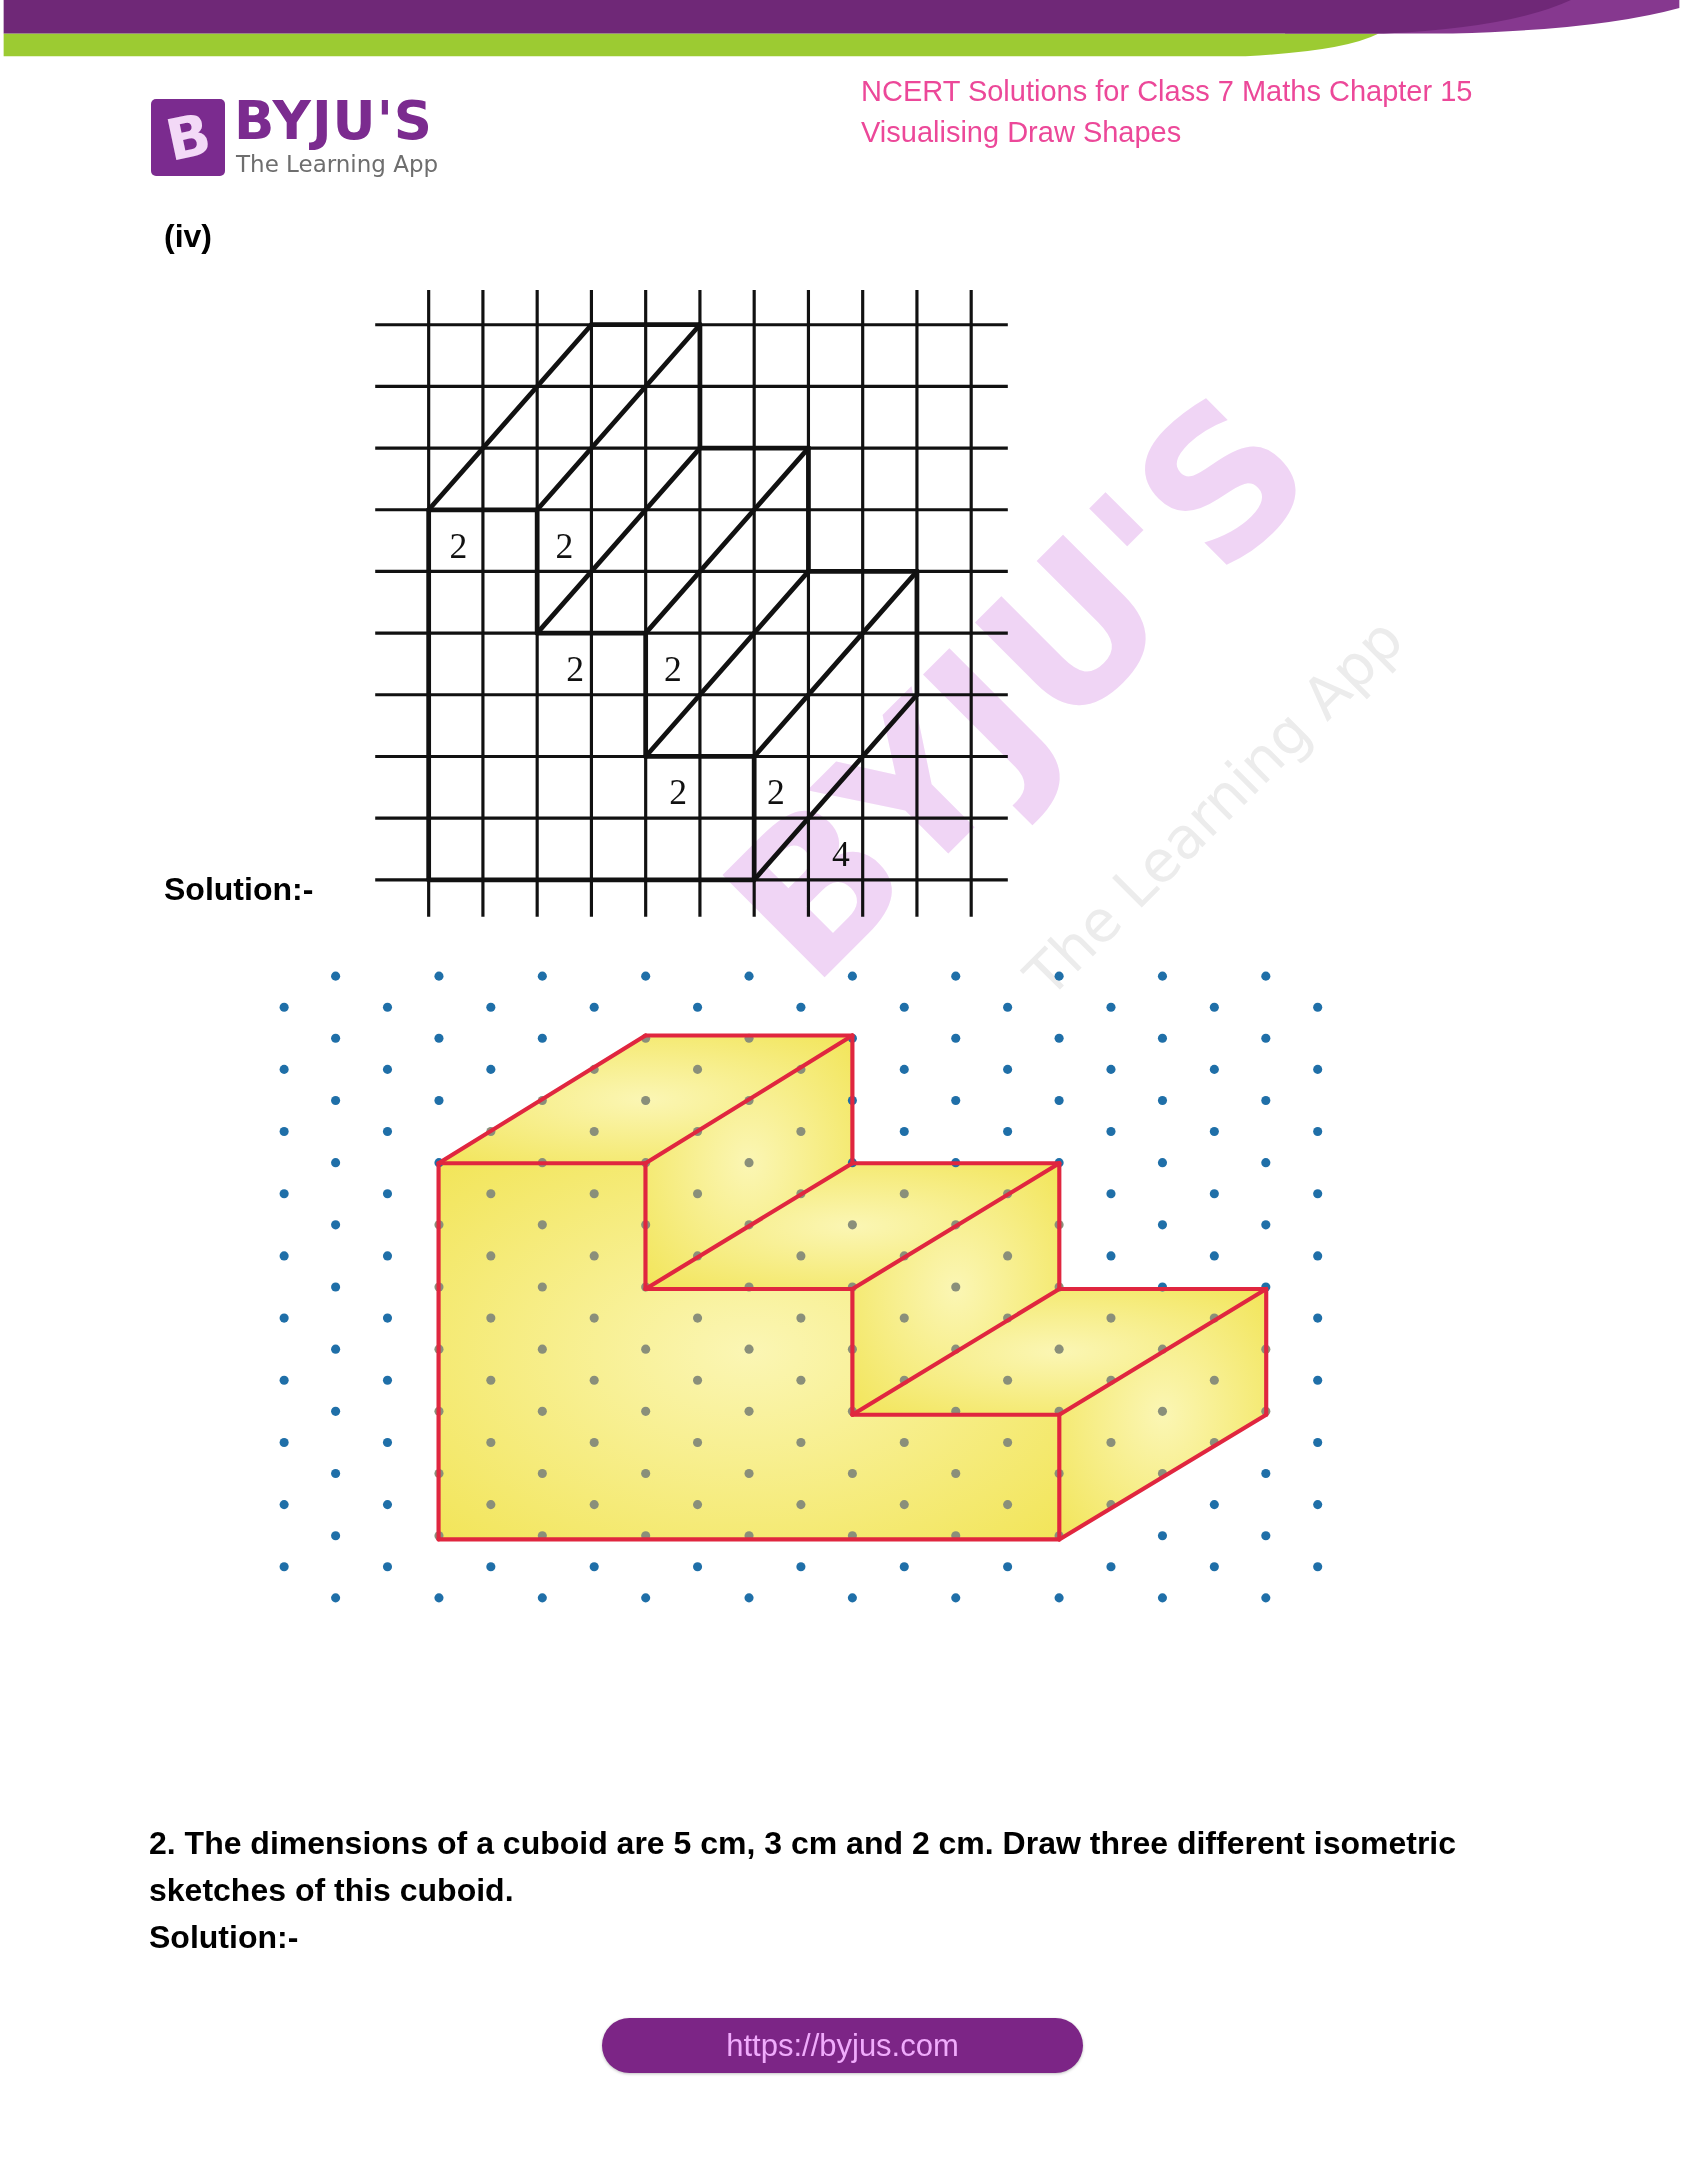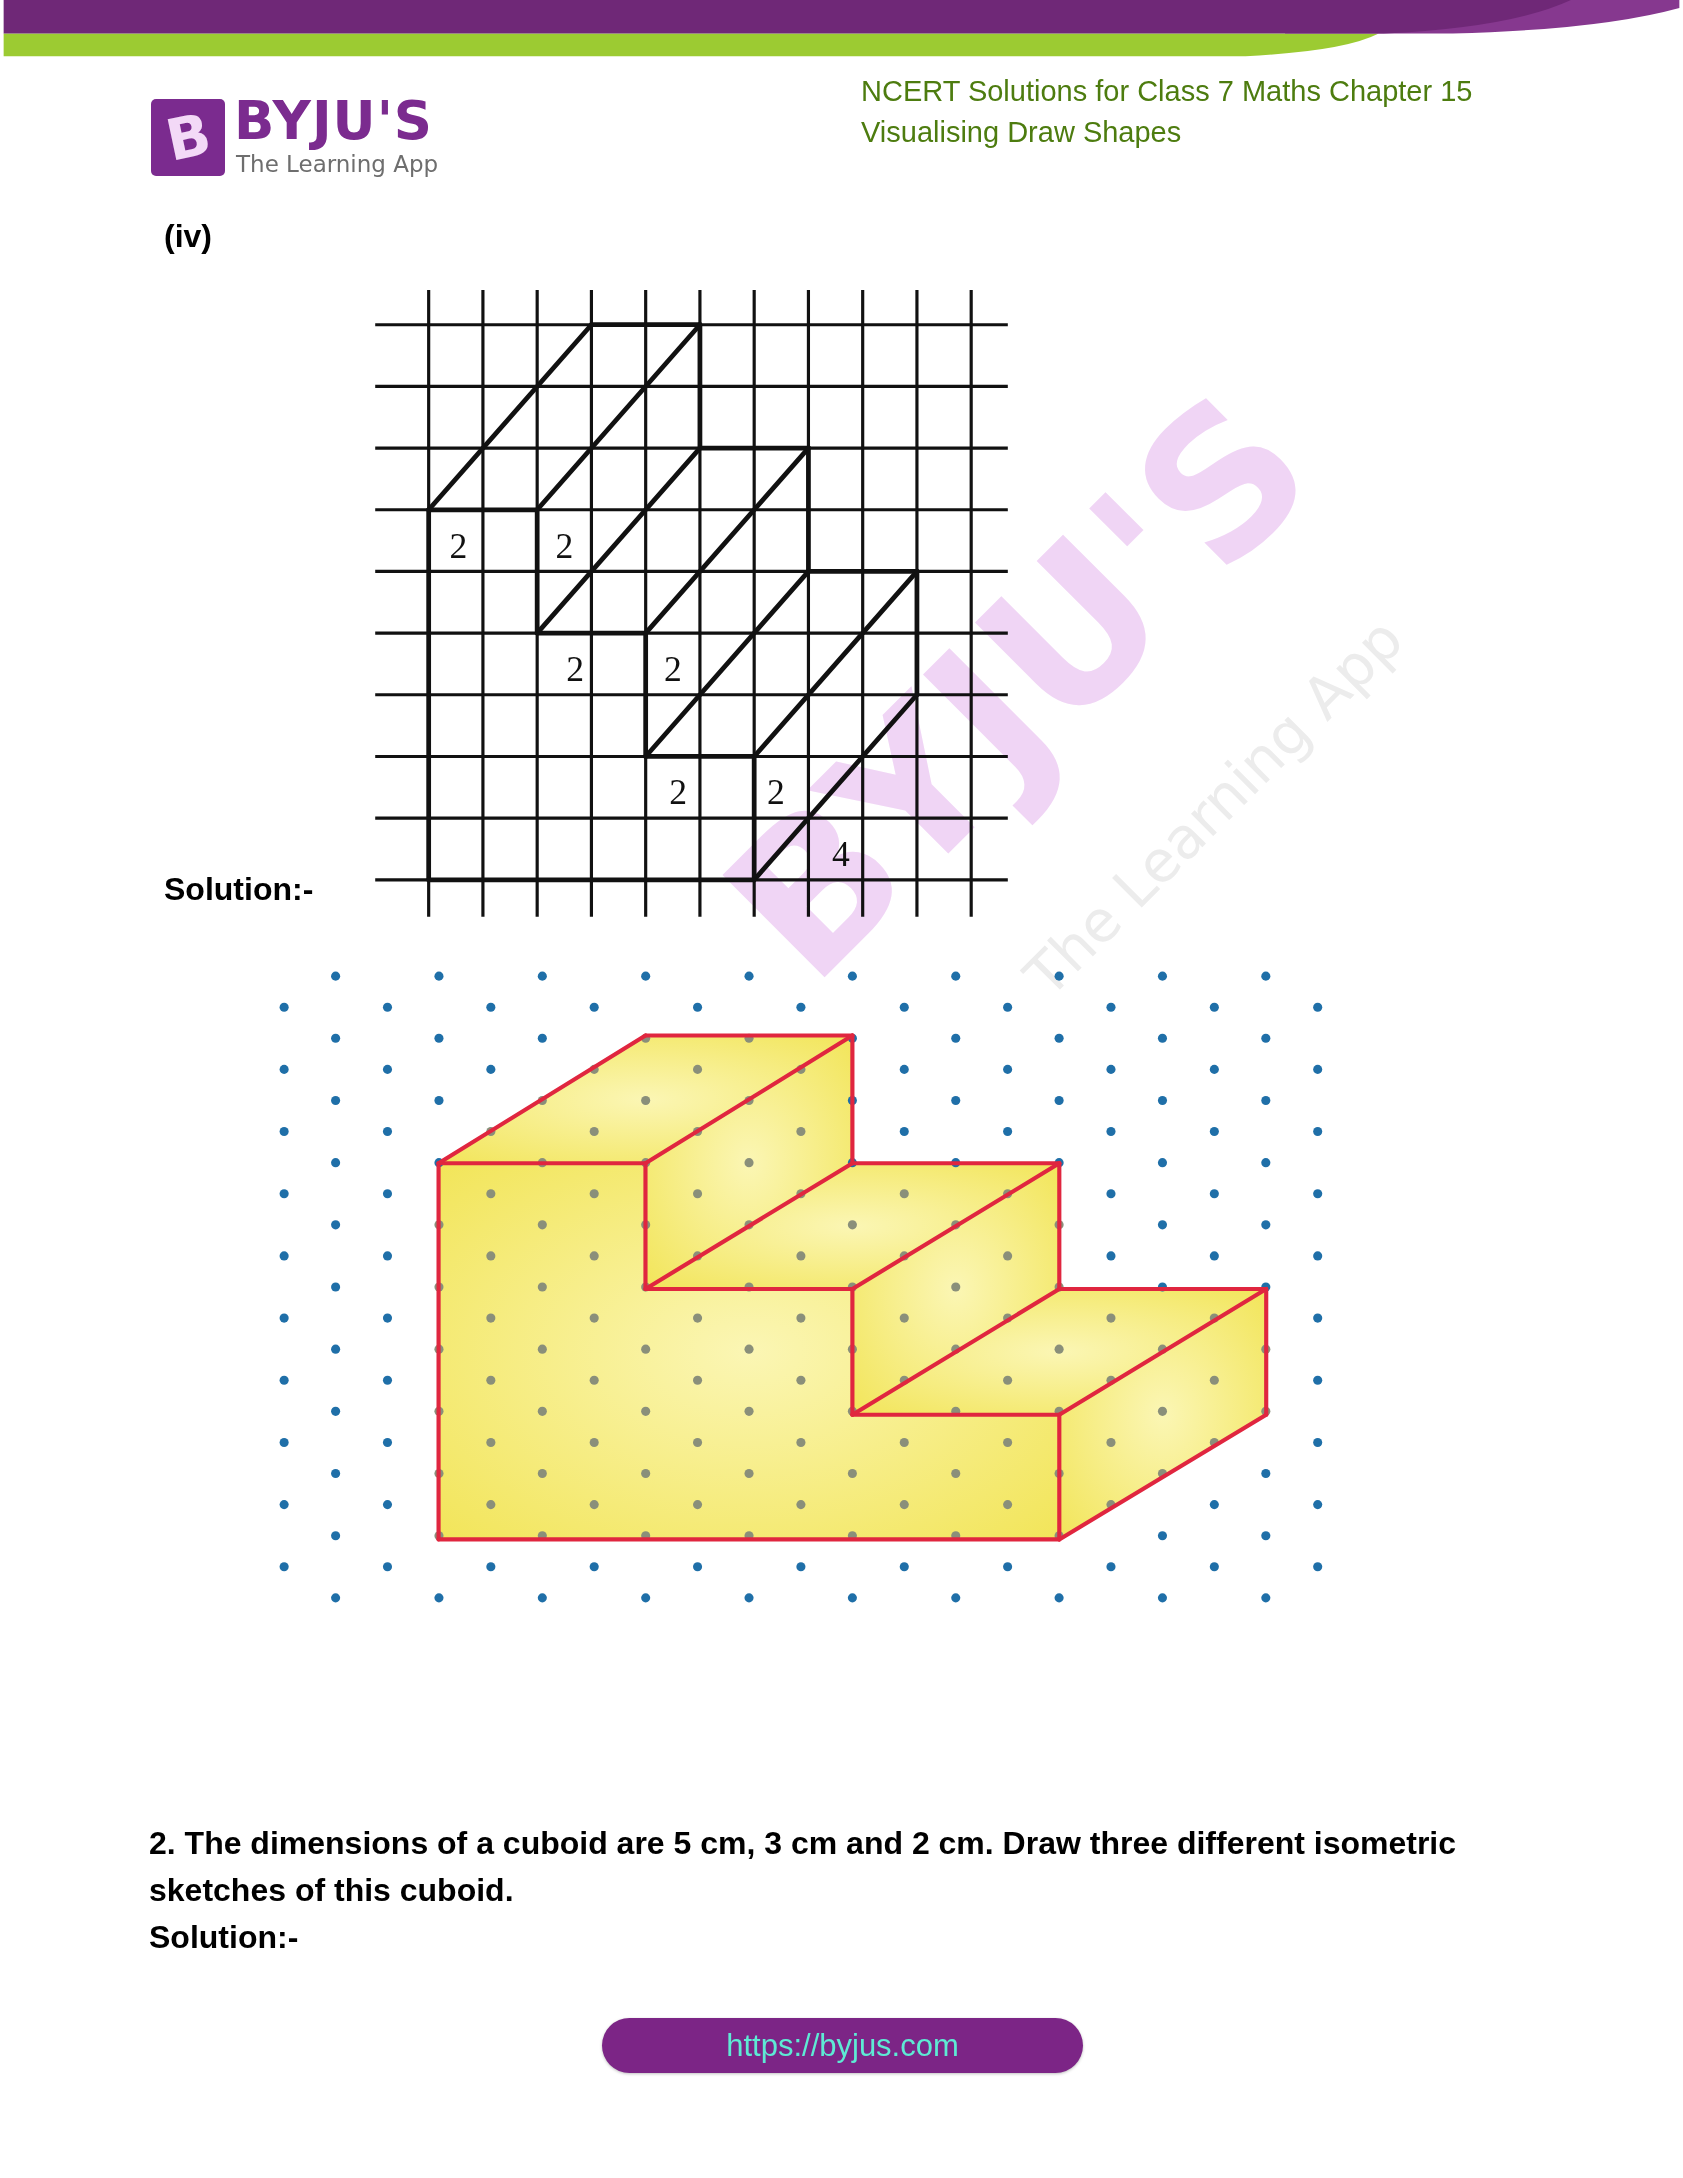"NCERT Solutions for Class 7" .head-title { color: #4d7c0f -> #ec4899 }
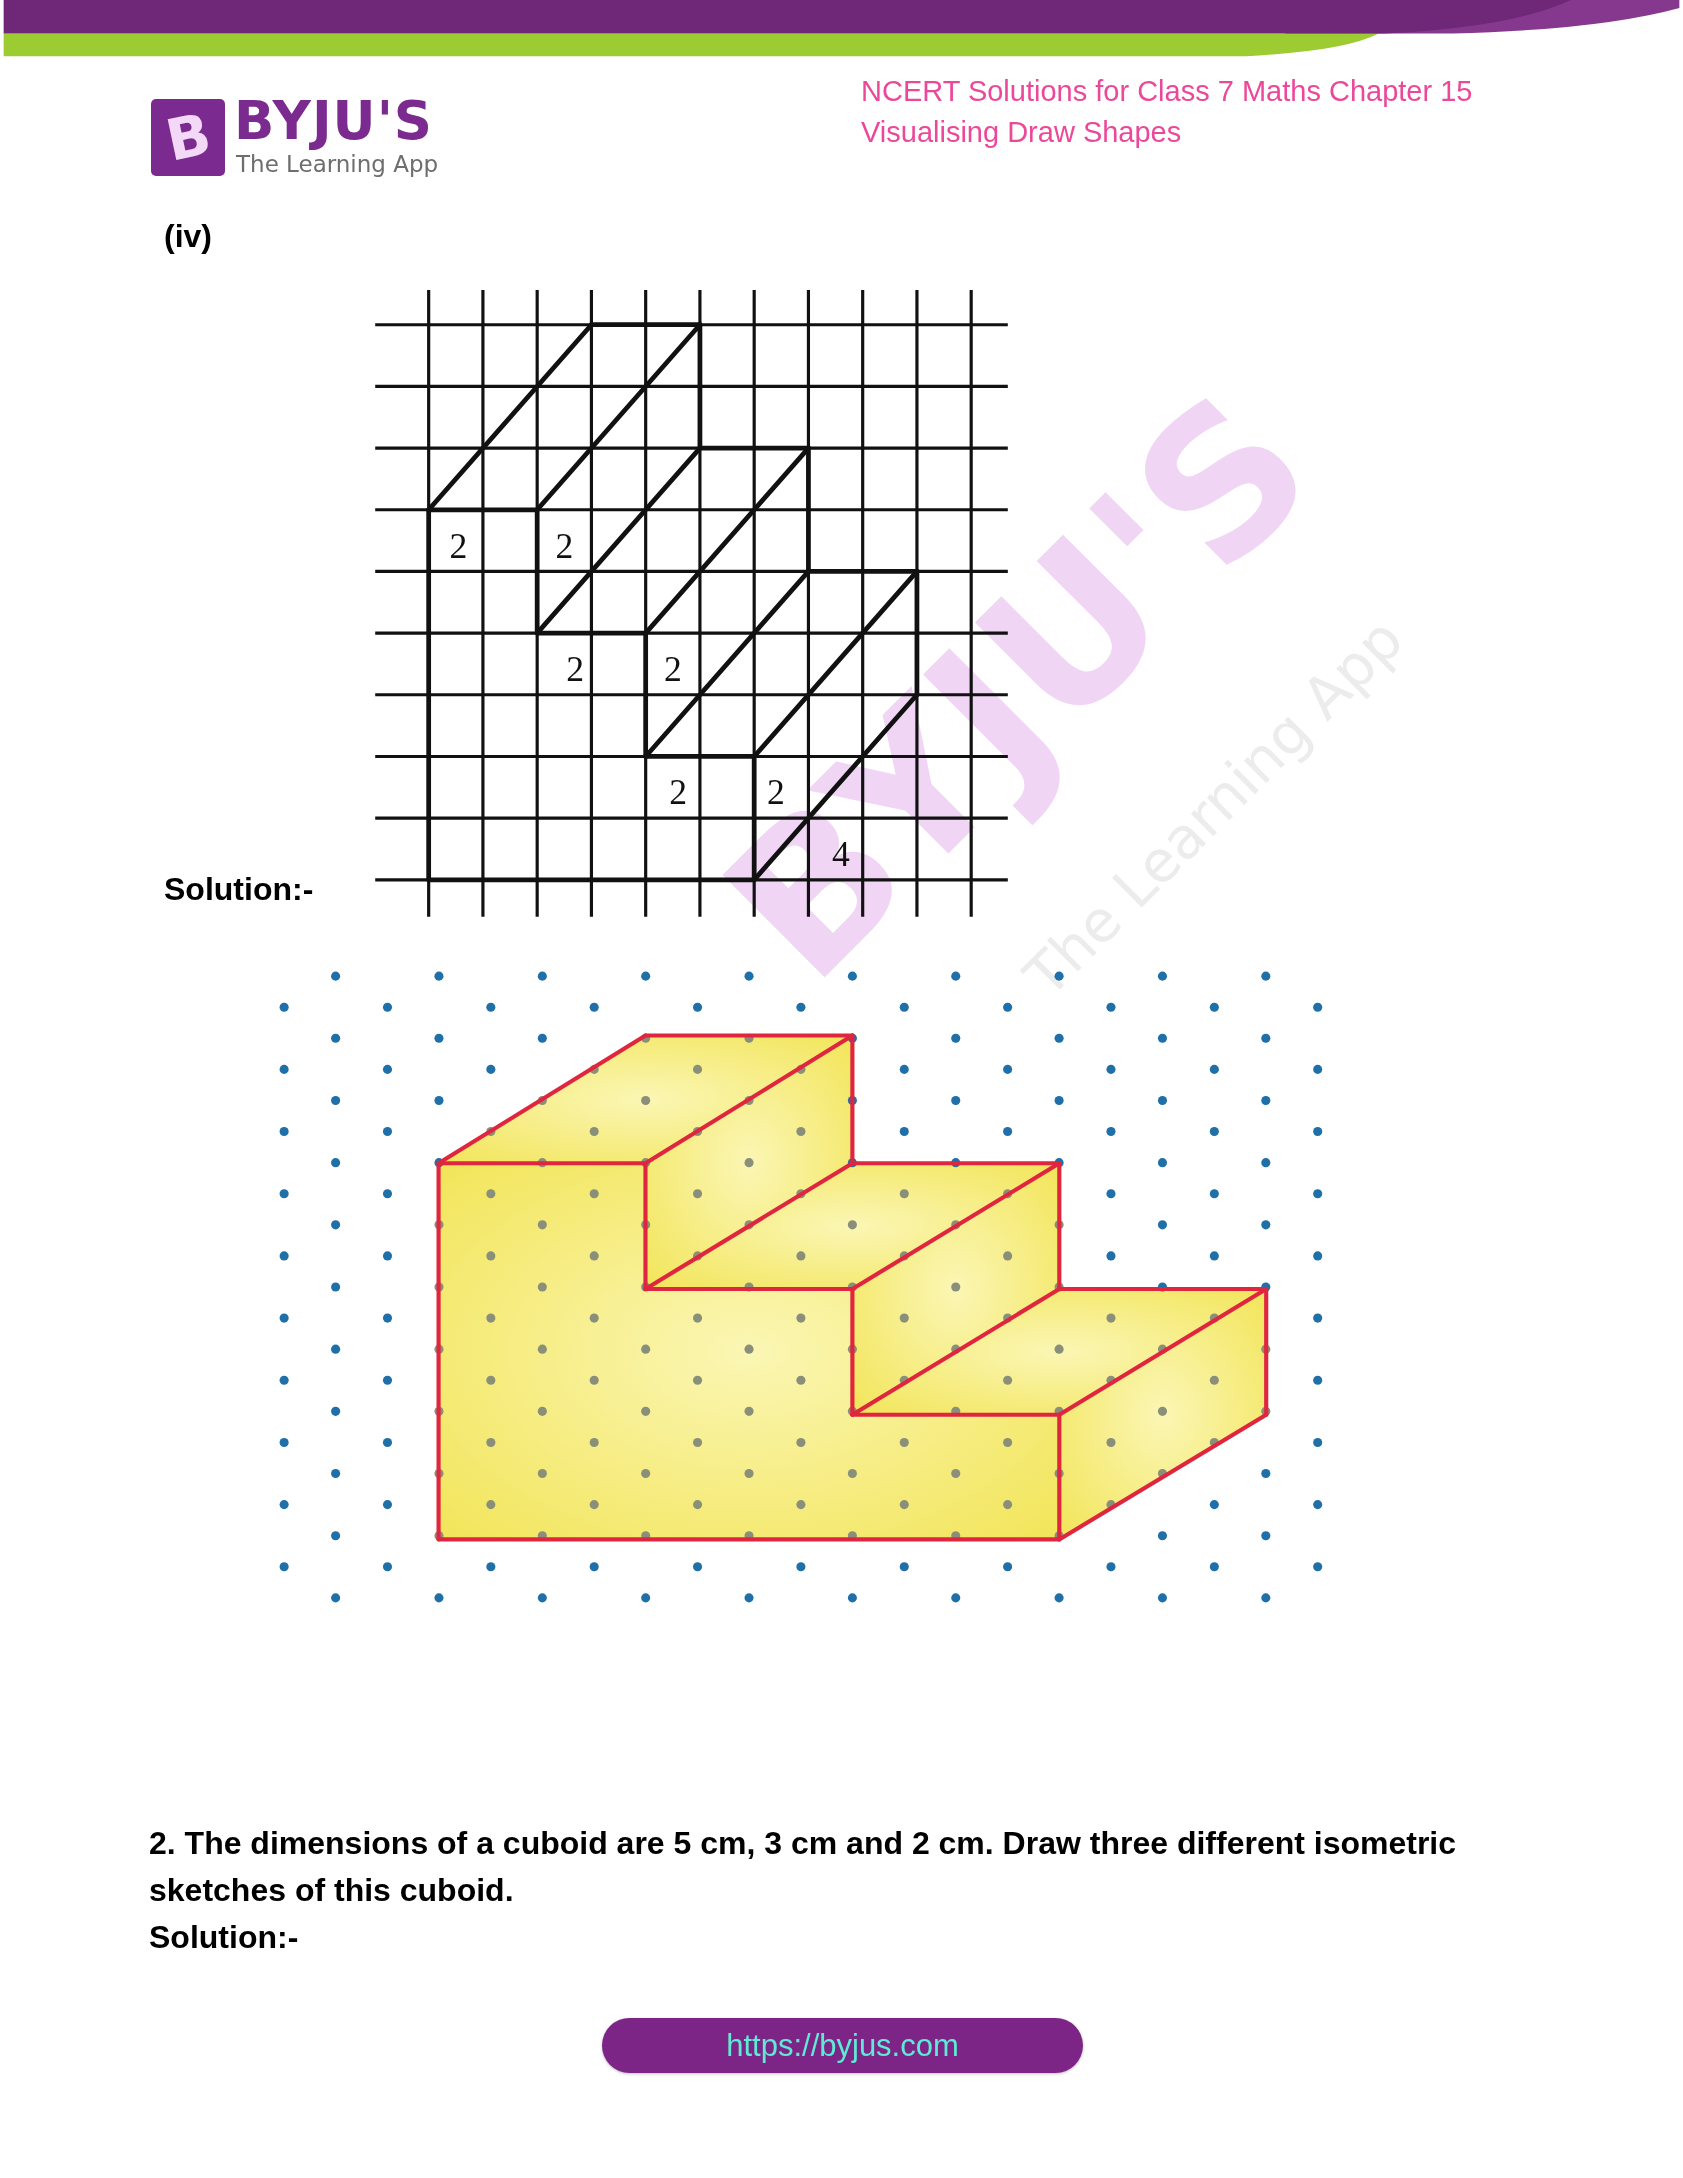"https://byjus.com" .footer-link { color: #5eead4 -> #f0abfc }
